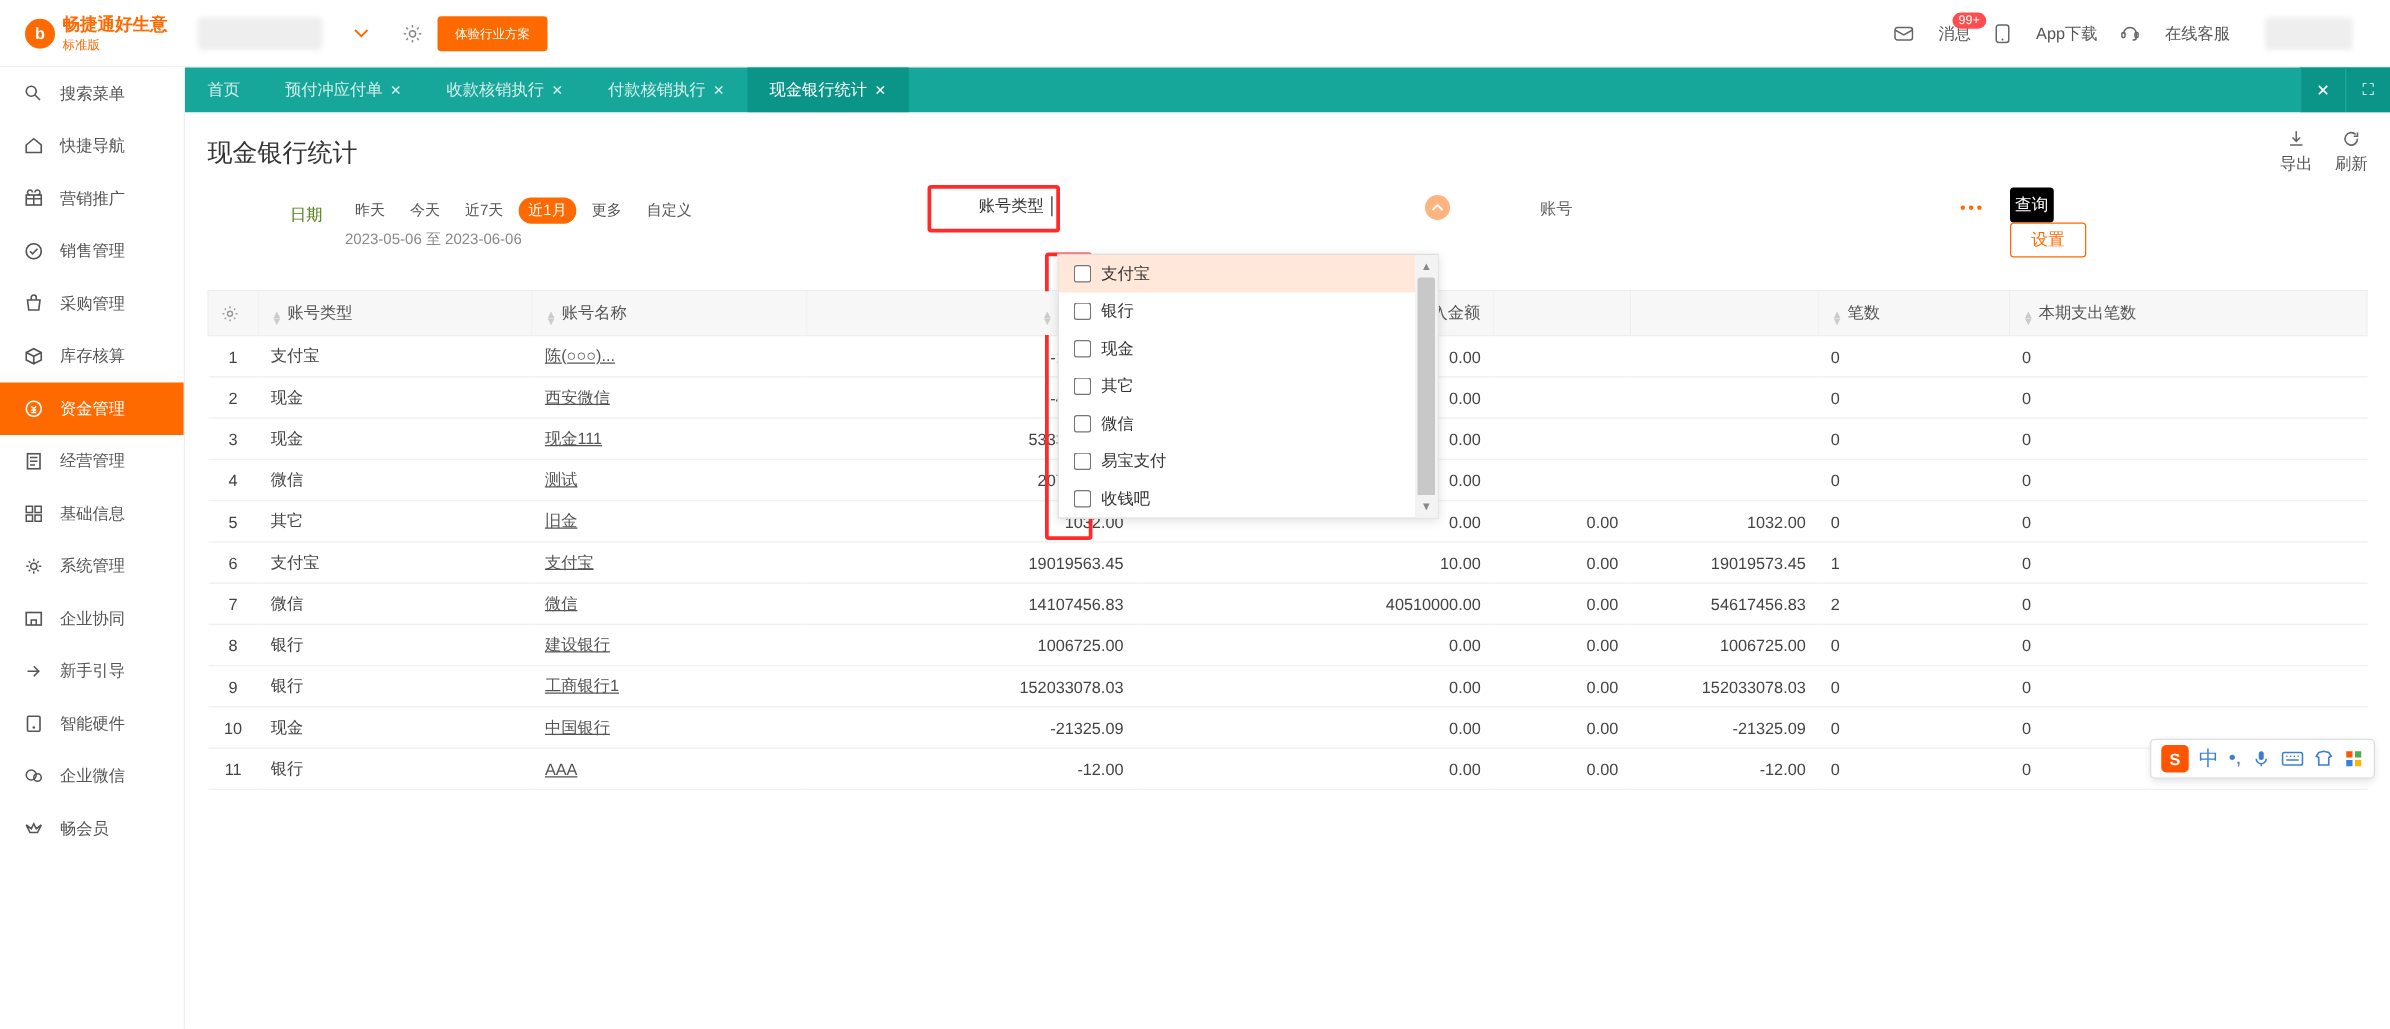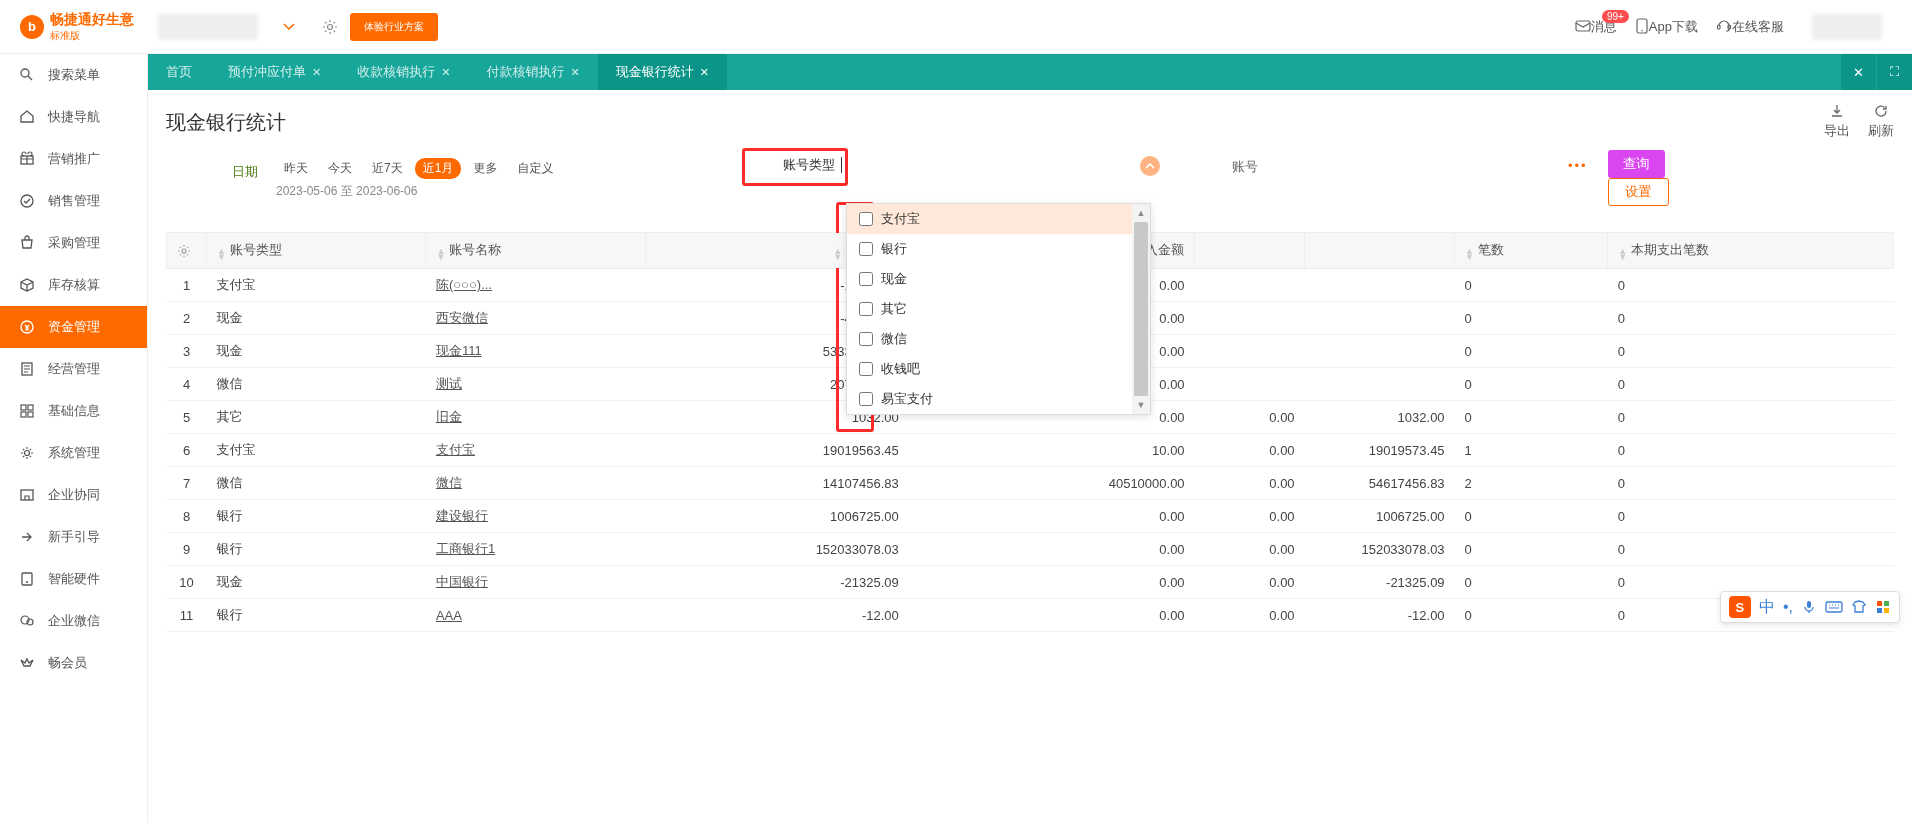"消息" .header-right-item { align-items: none -> center; gap: 0 -> 20px }
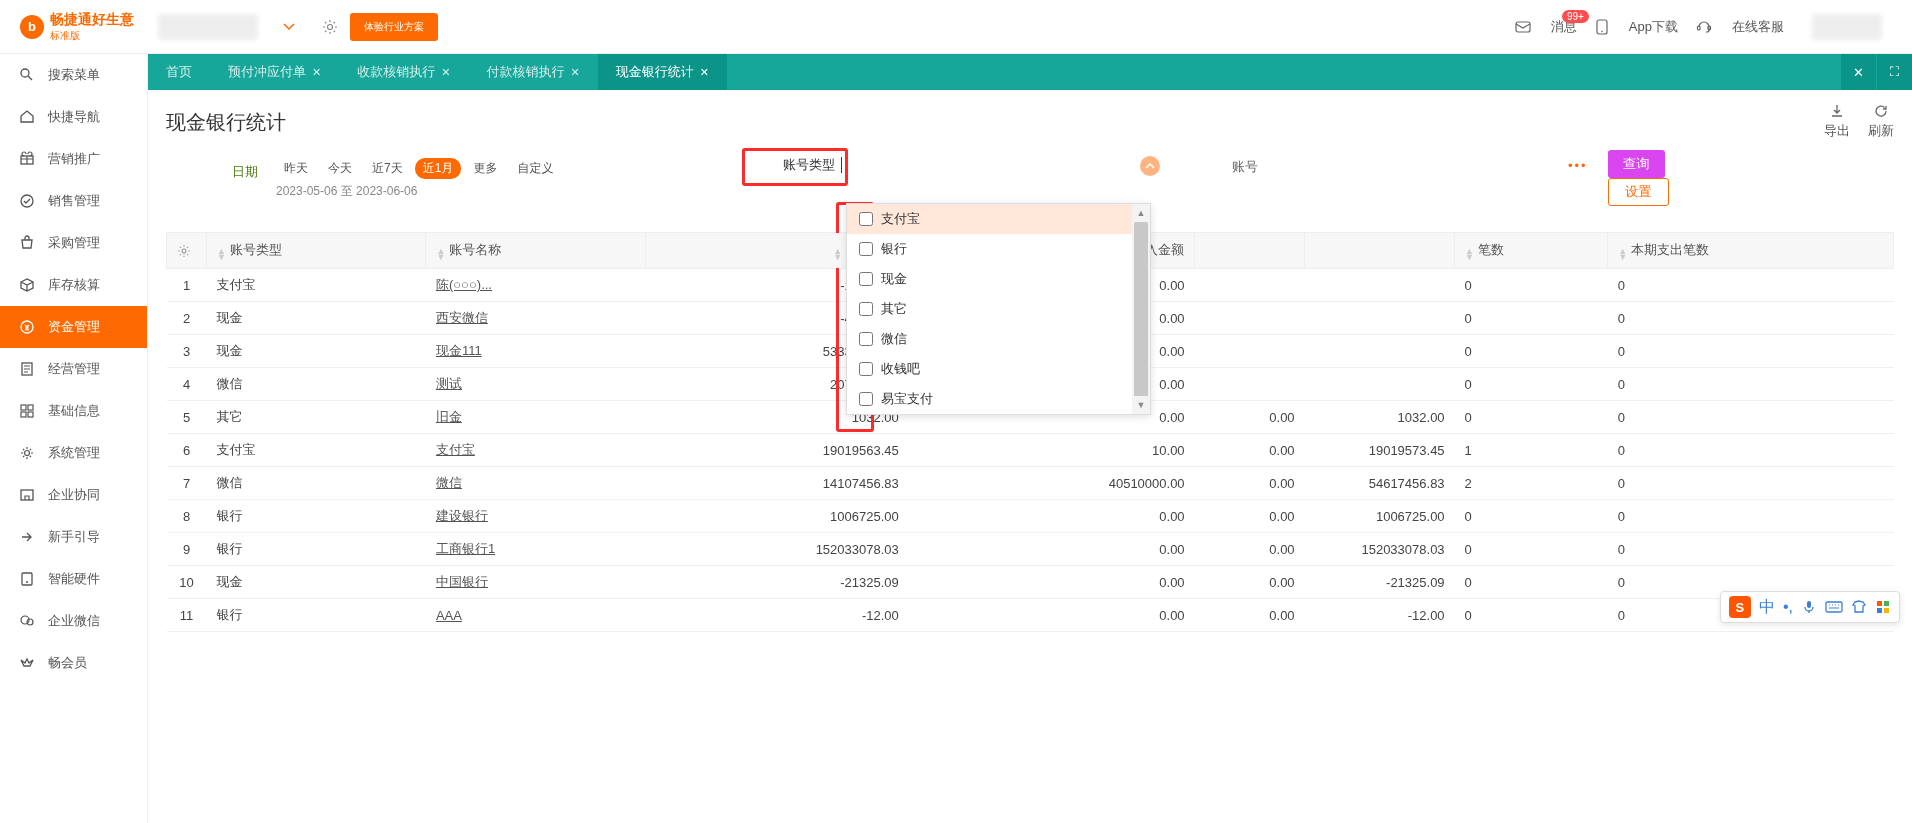"查询" .search-btn { background: #d946ef -> #000000; padding: 5px 15px -> 5px 4px }
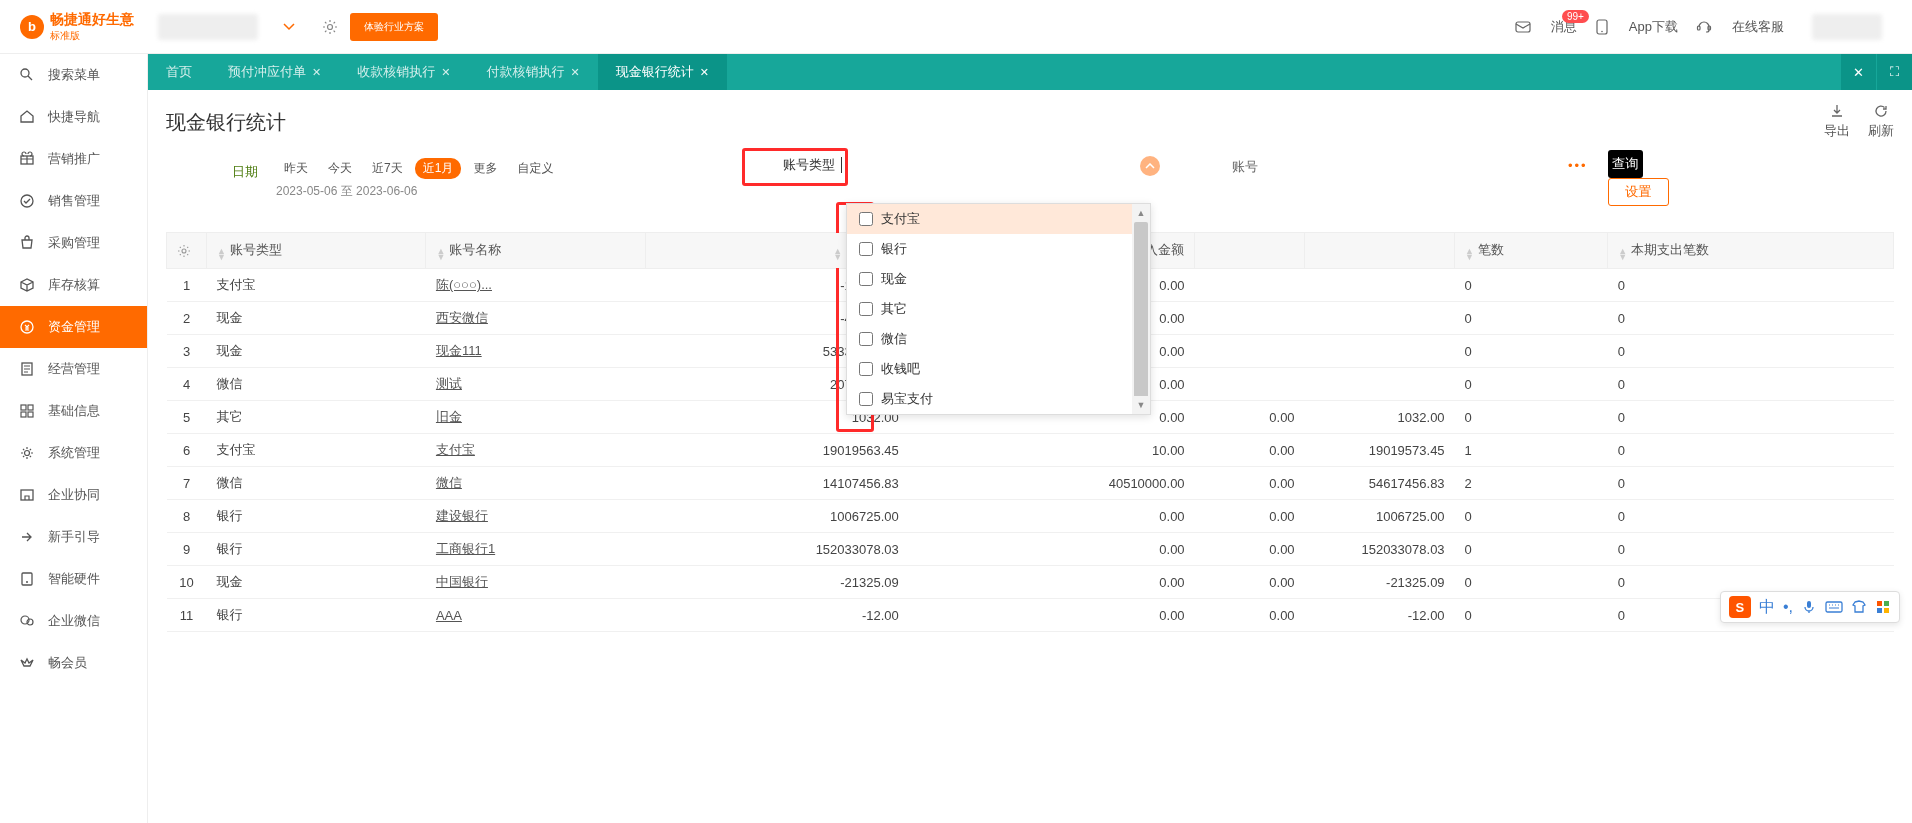"收钱吧" div.dropdown-item { order: before "易宝支付" -> after "易宝支付" }
